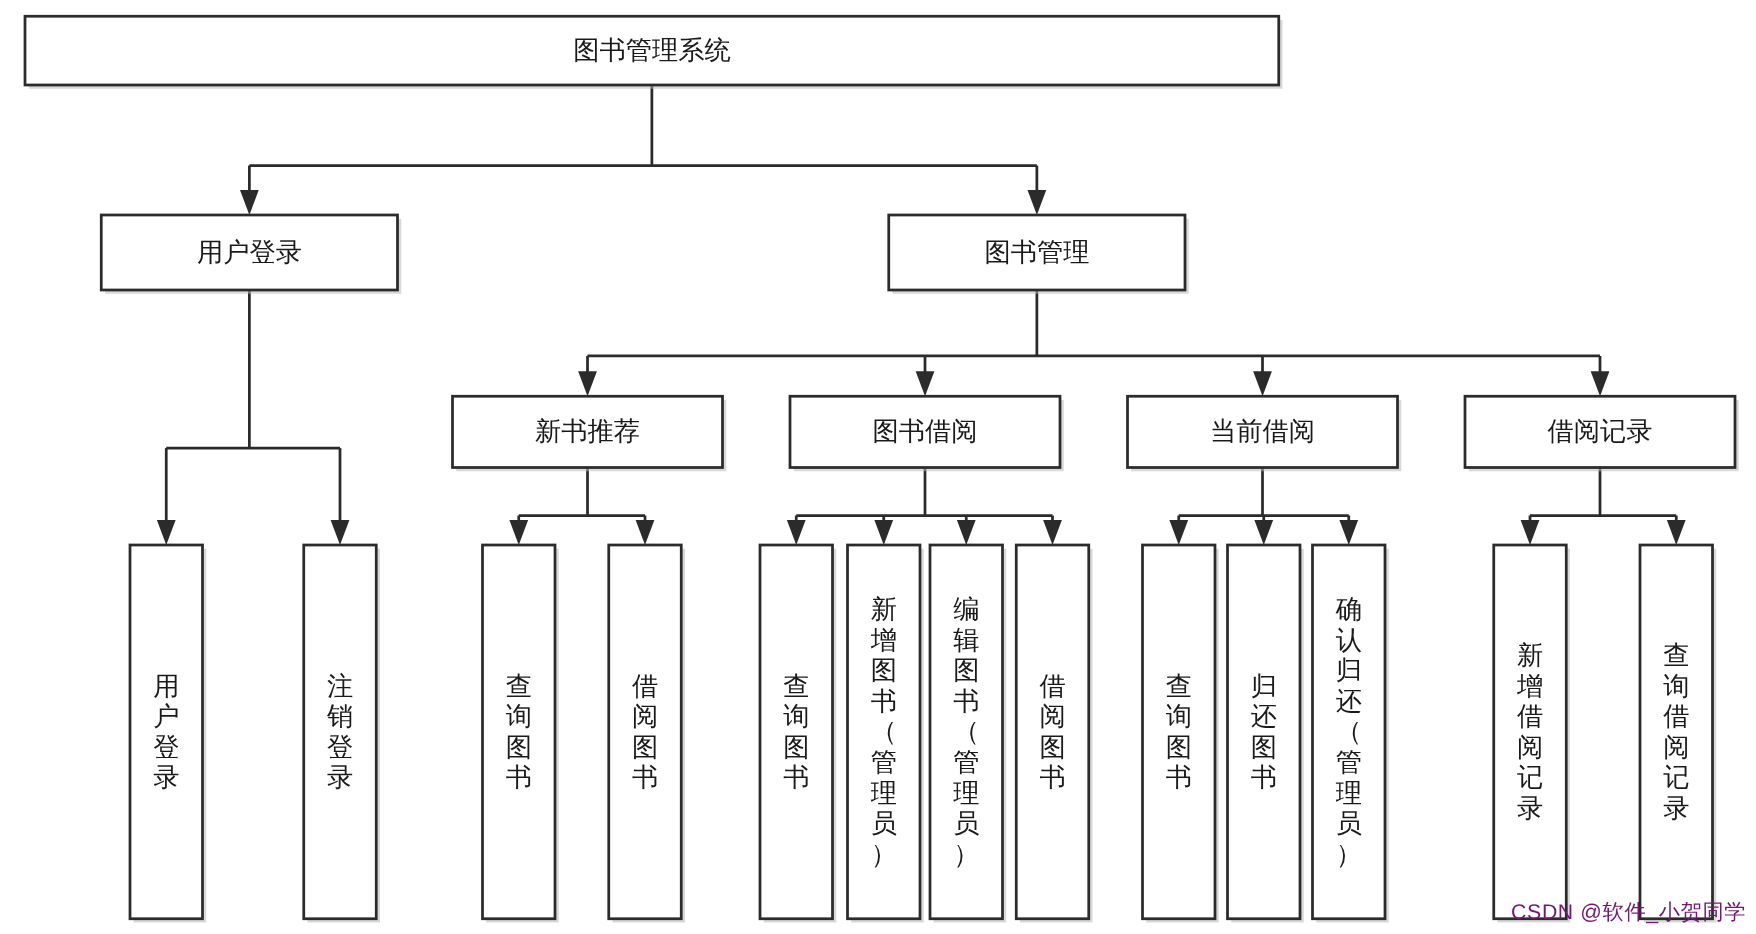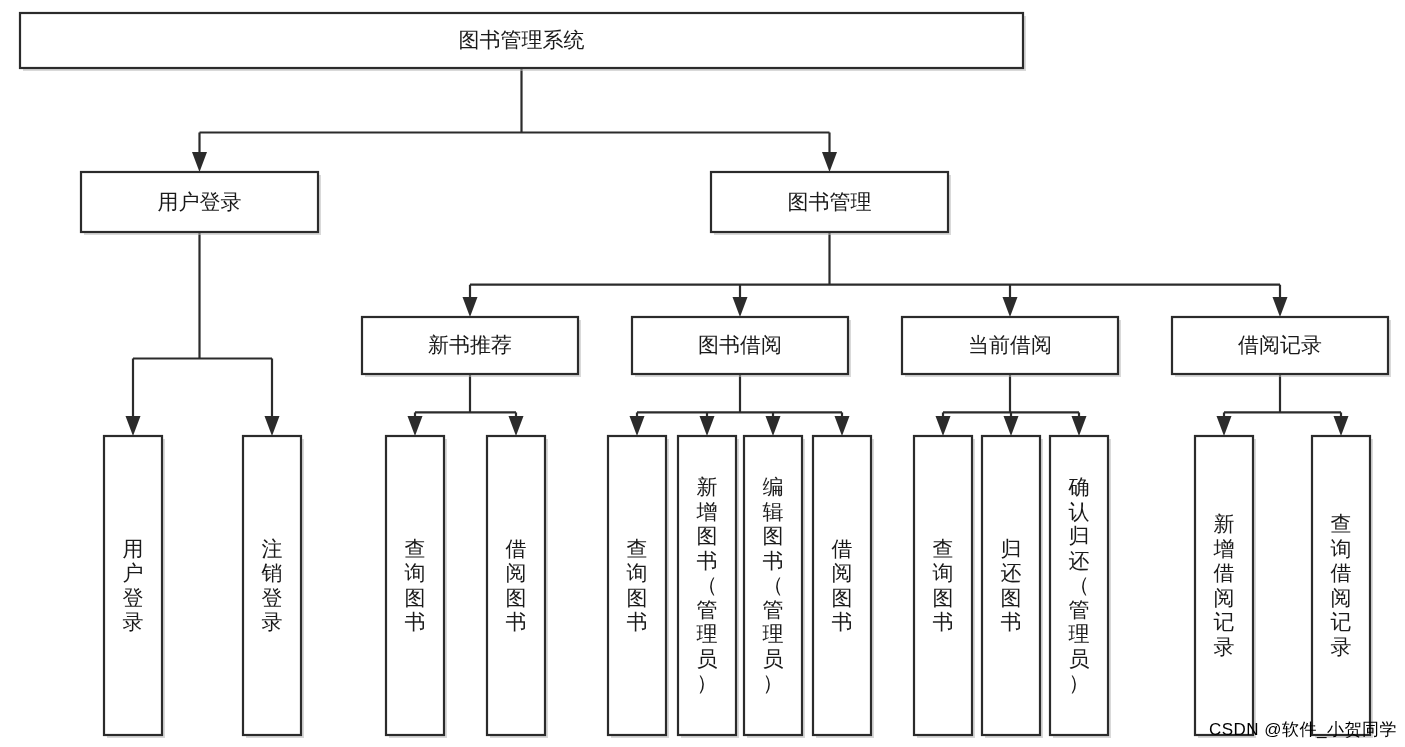"CSDN @软件_小贺同学" .watermark { color: #000000 -> #701a75 }
